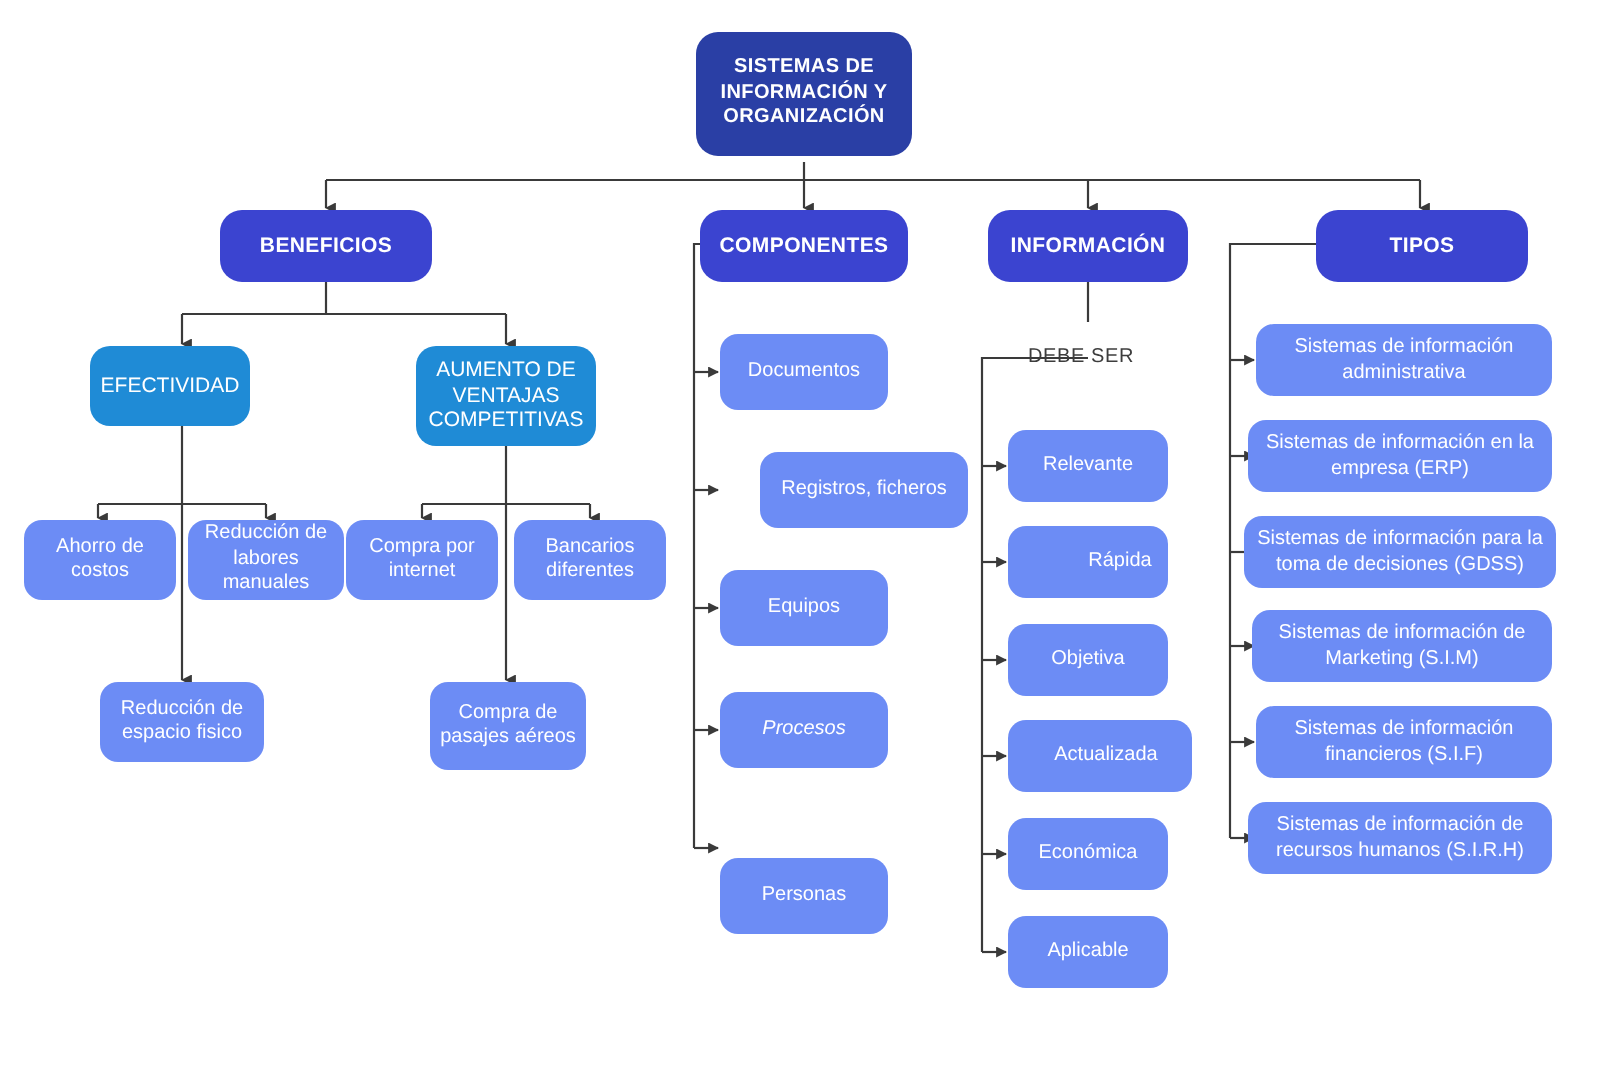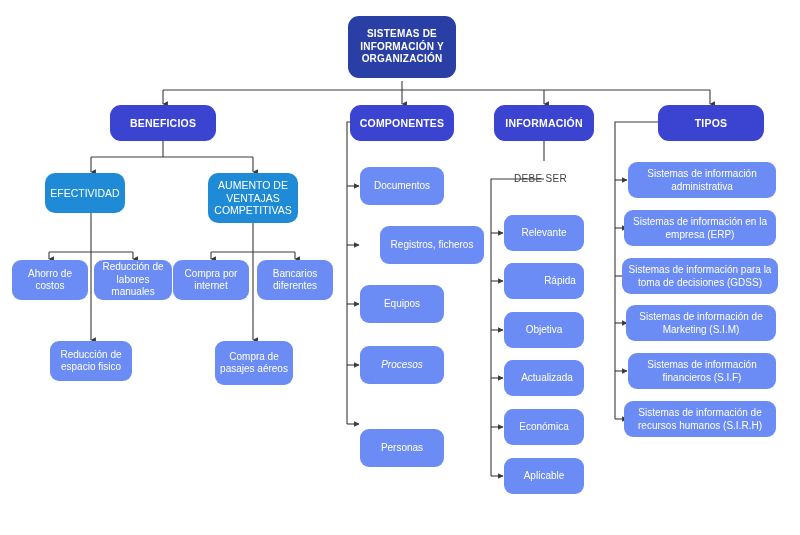"Actualizada" div.node { width: 80px -> 92px }
